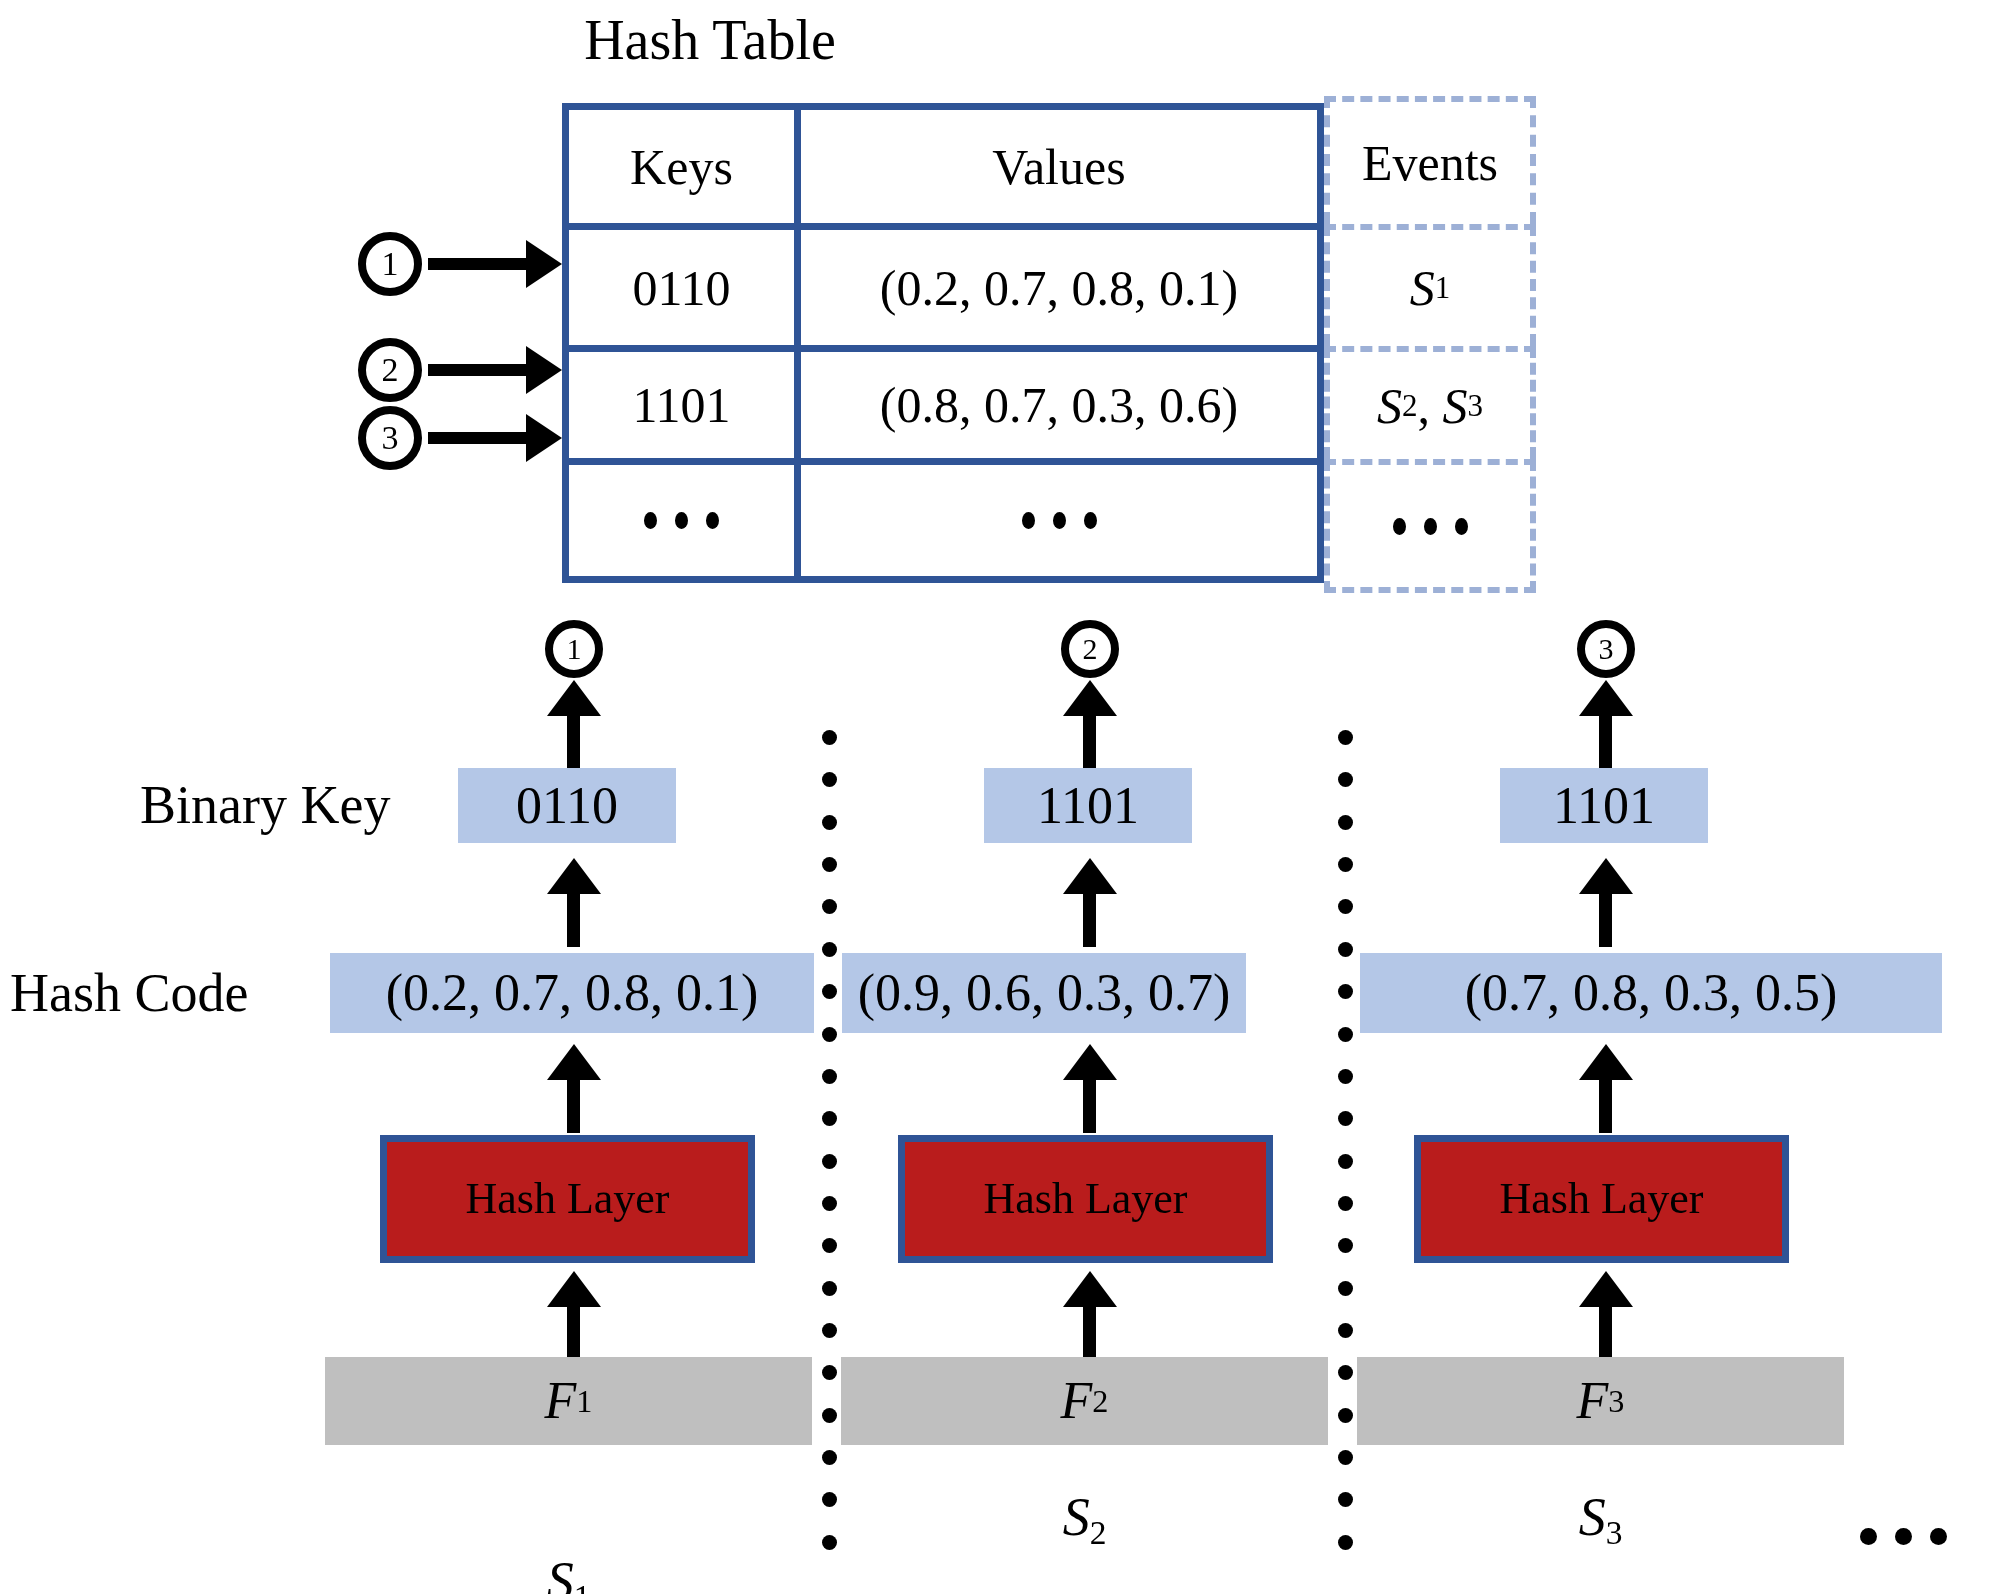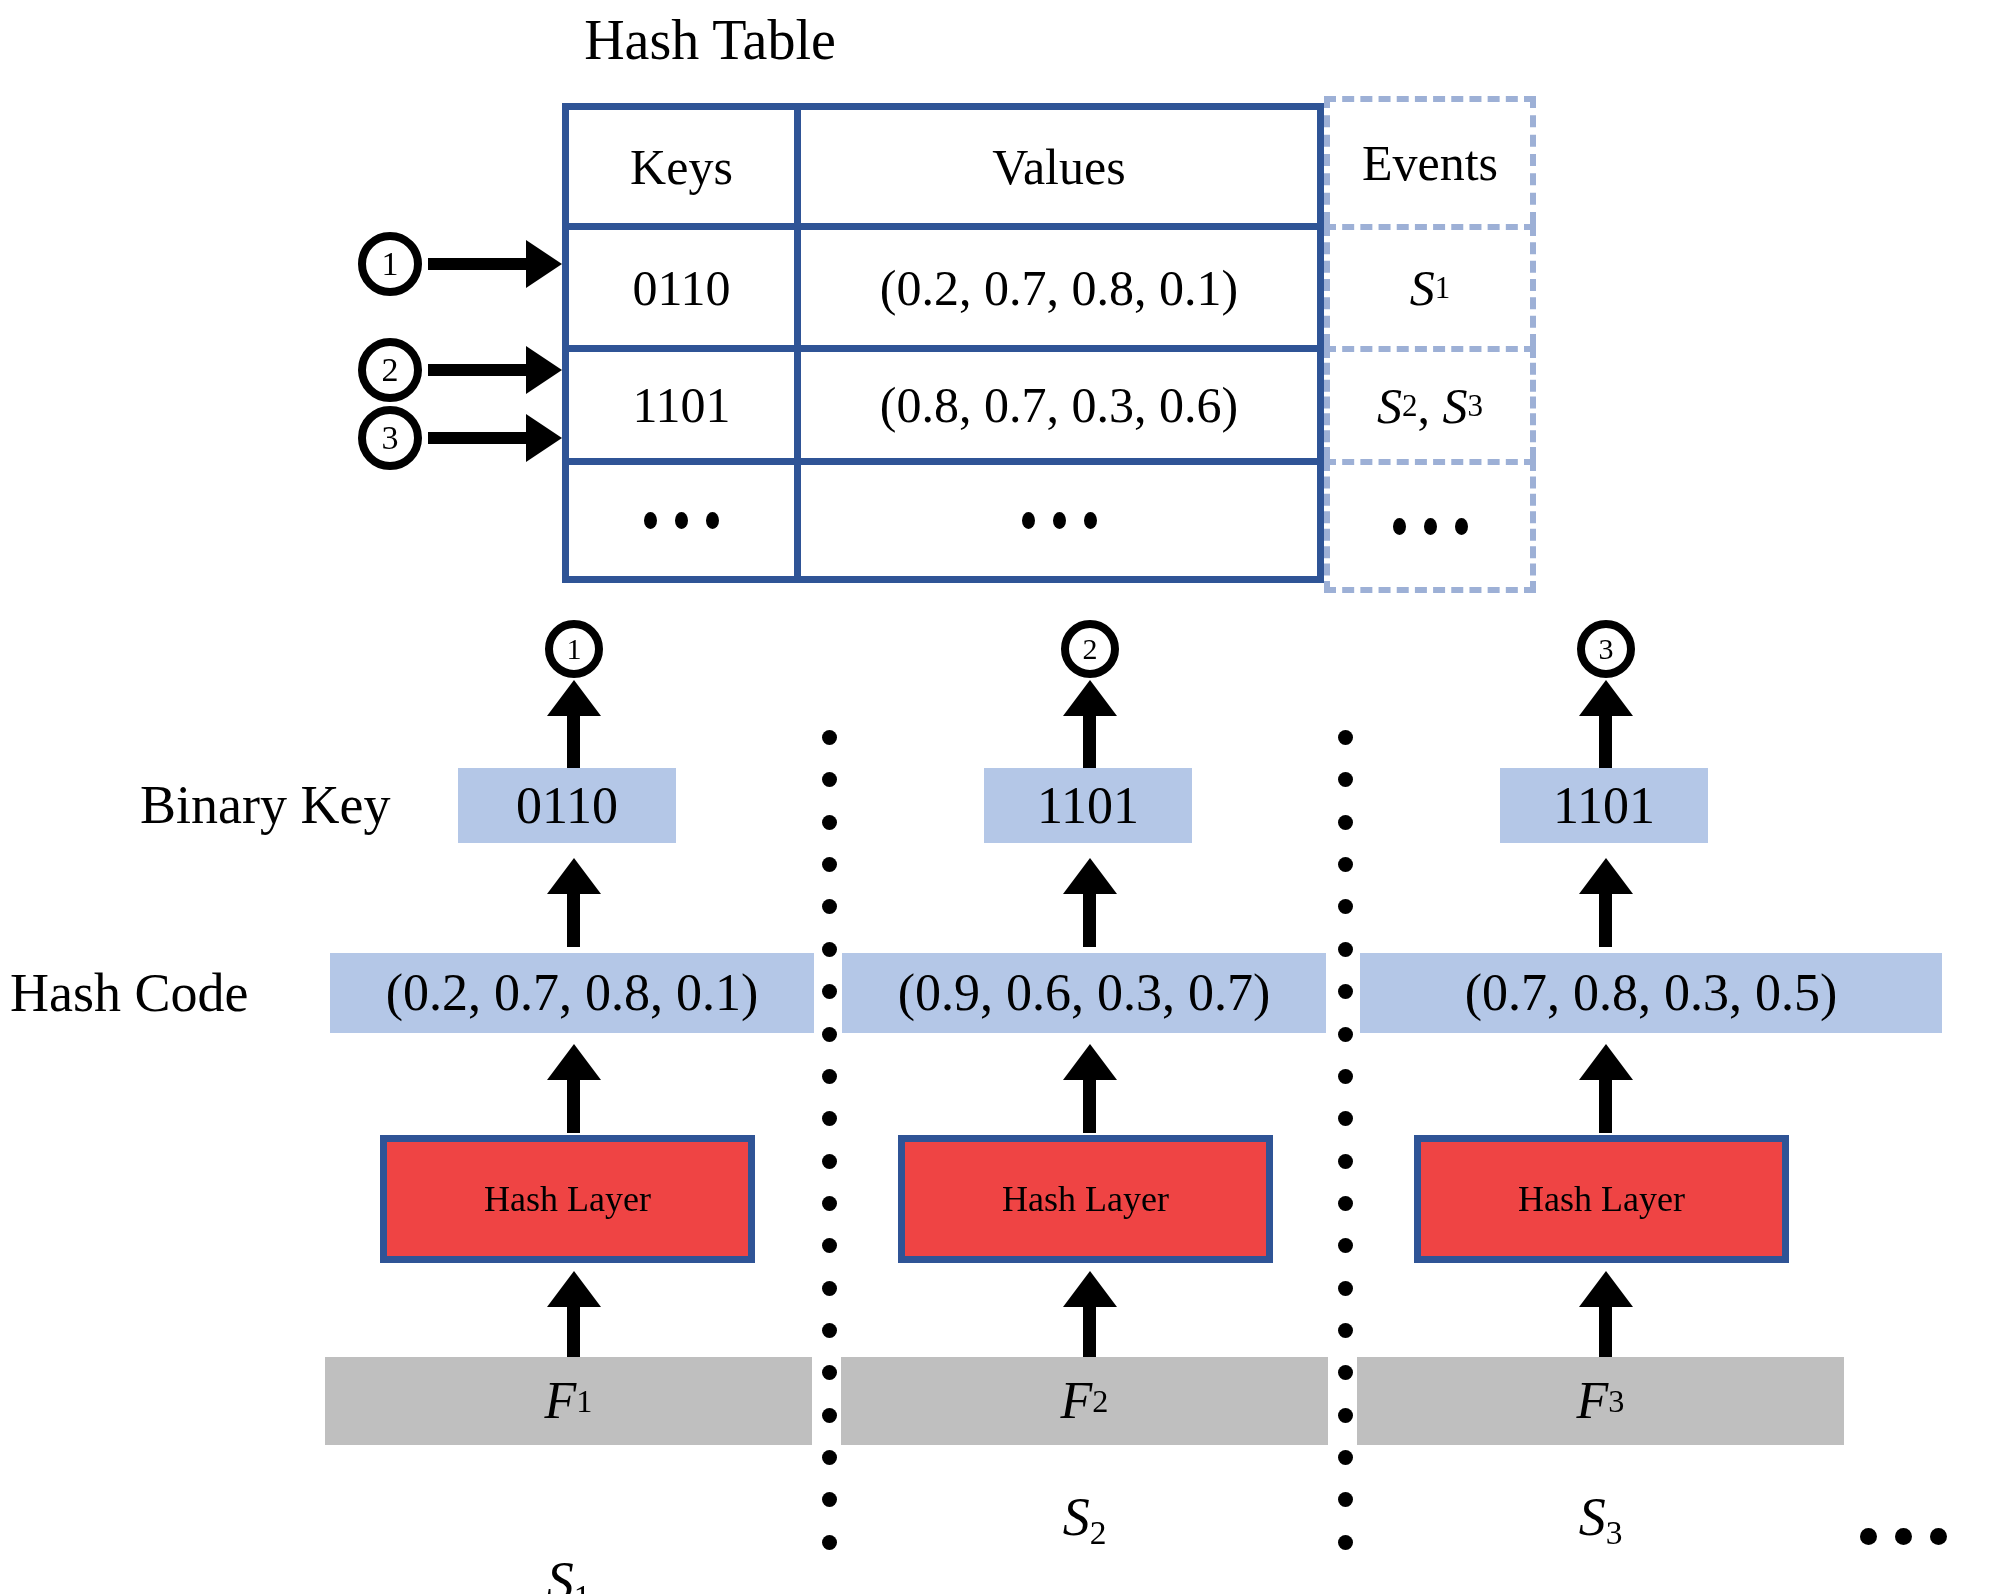"(0.9, 0.6, 0.3, 0.7)" div.abs { width: 484px -> 404px }
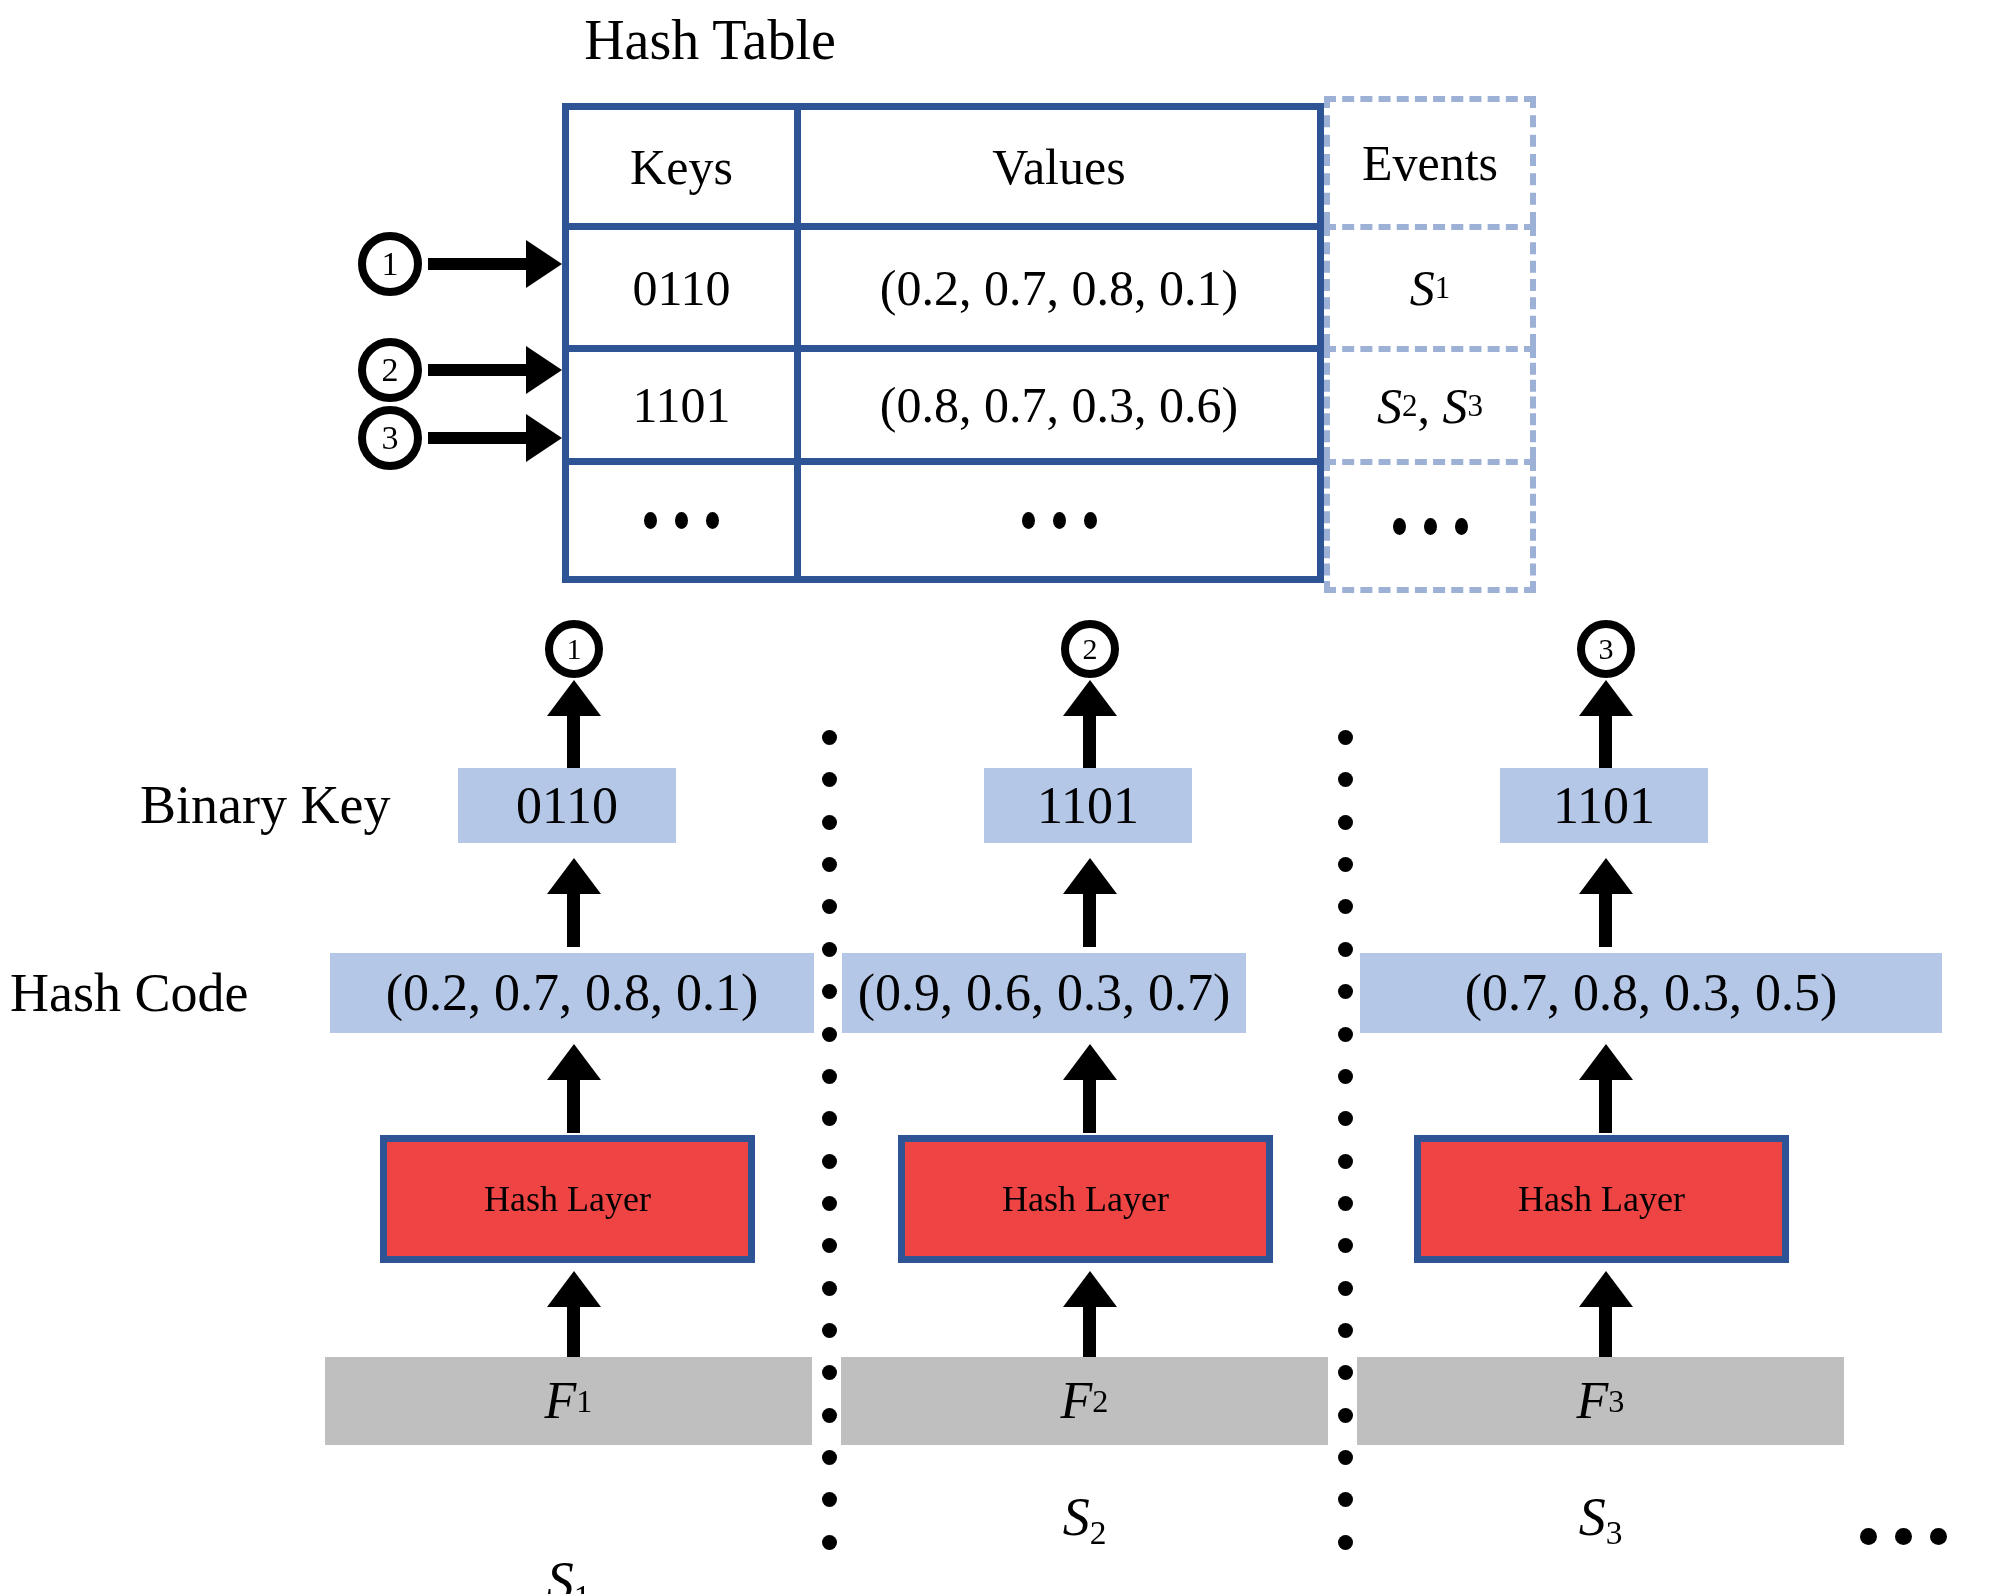"Hash Layer" .hashlayer { background: #ef4444 -> #b91c1c; font-size: 36px -> 44px }
